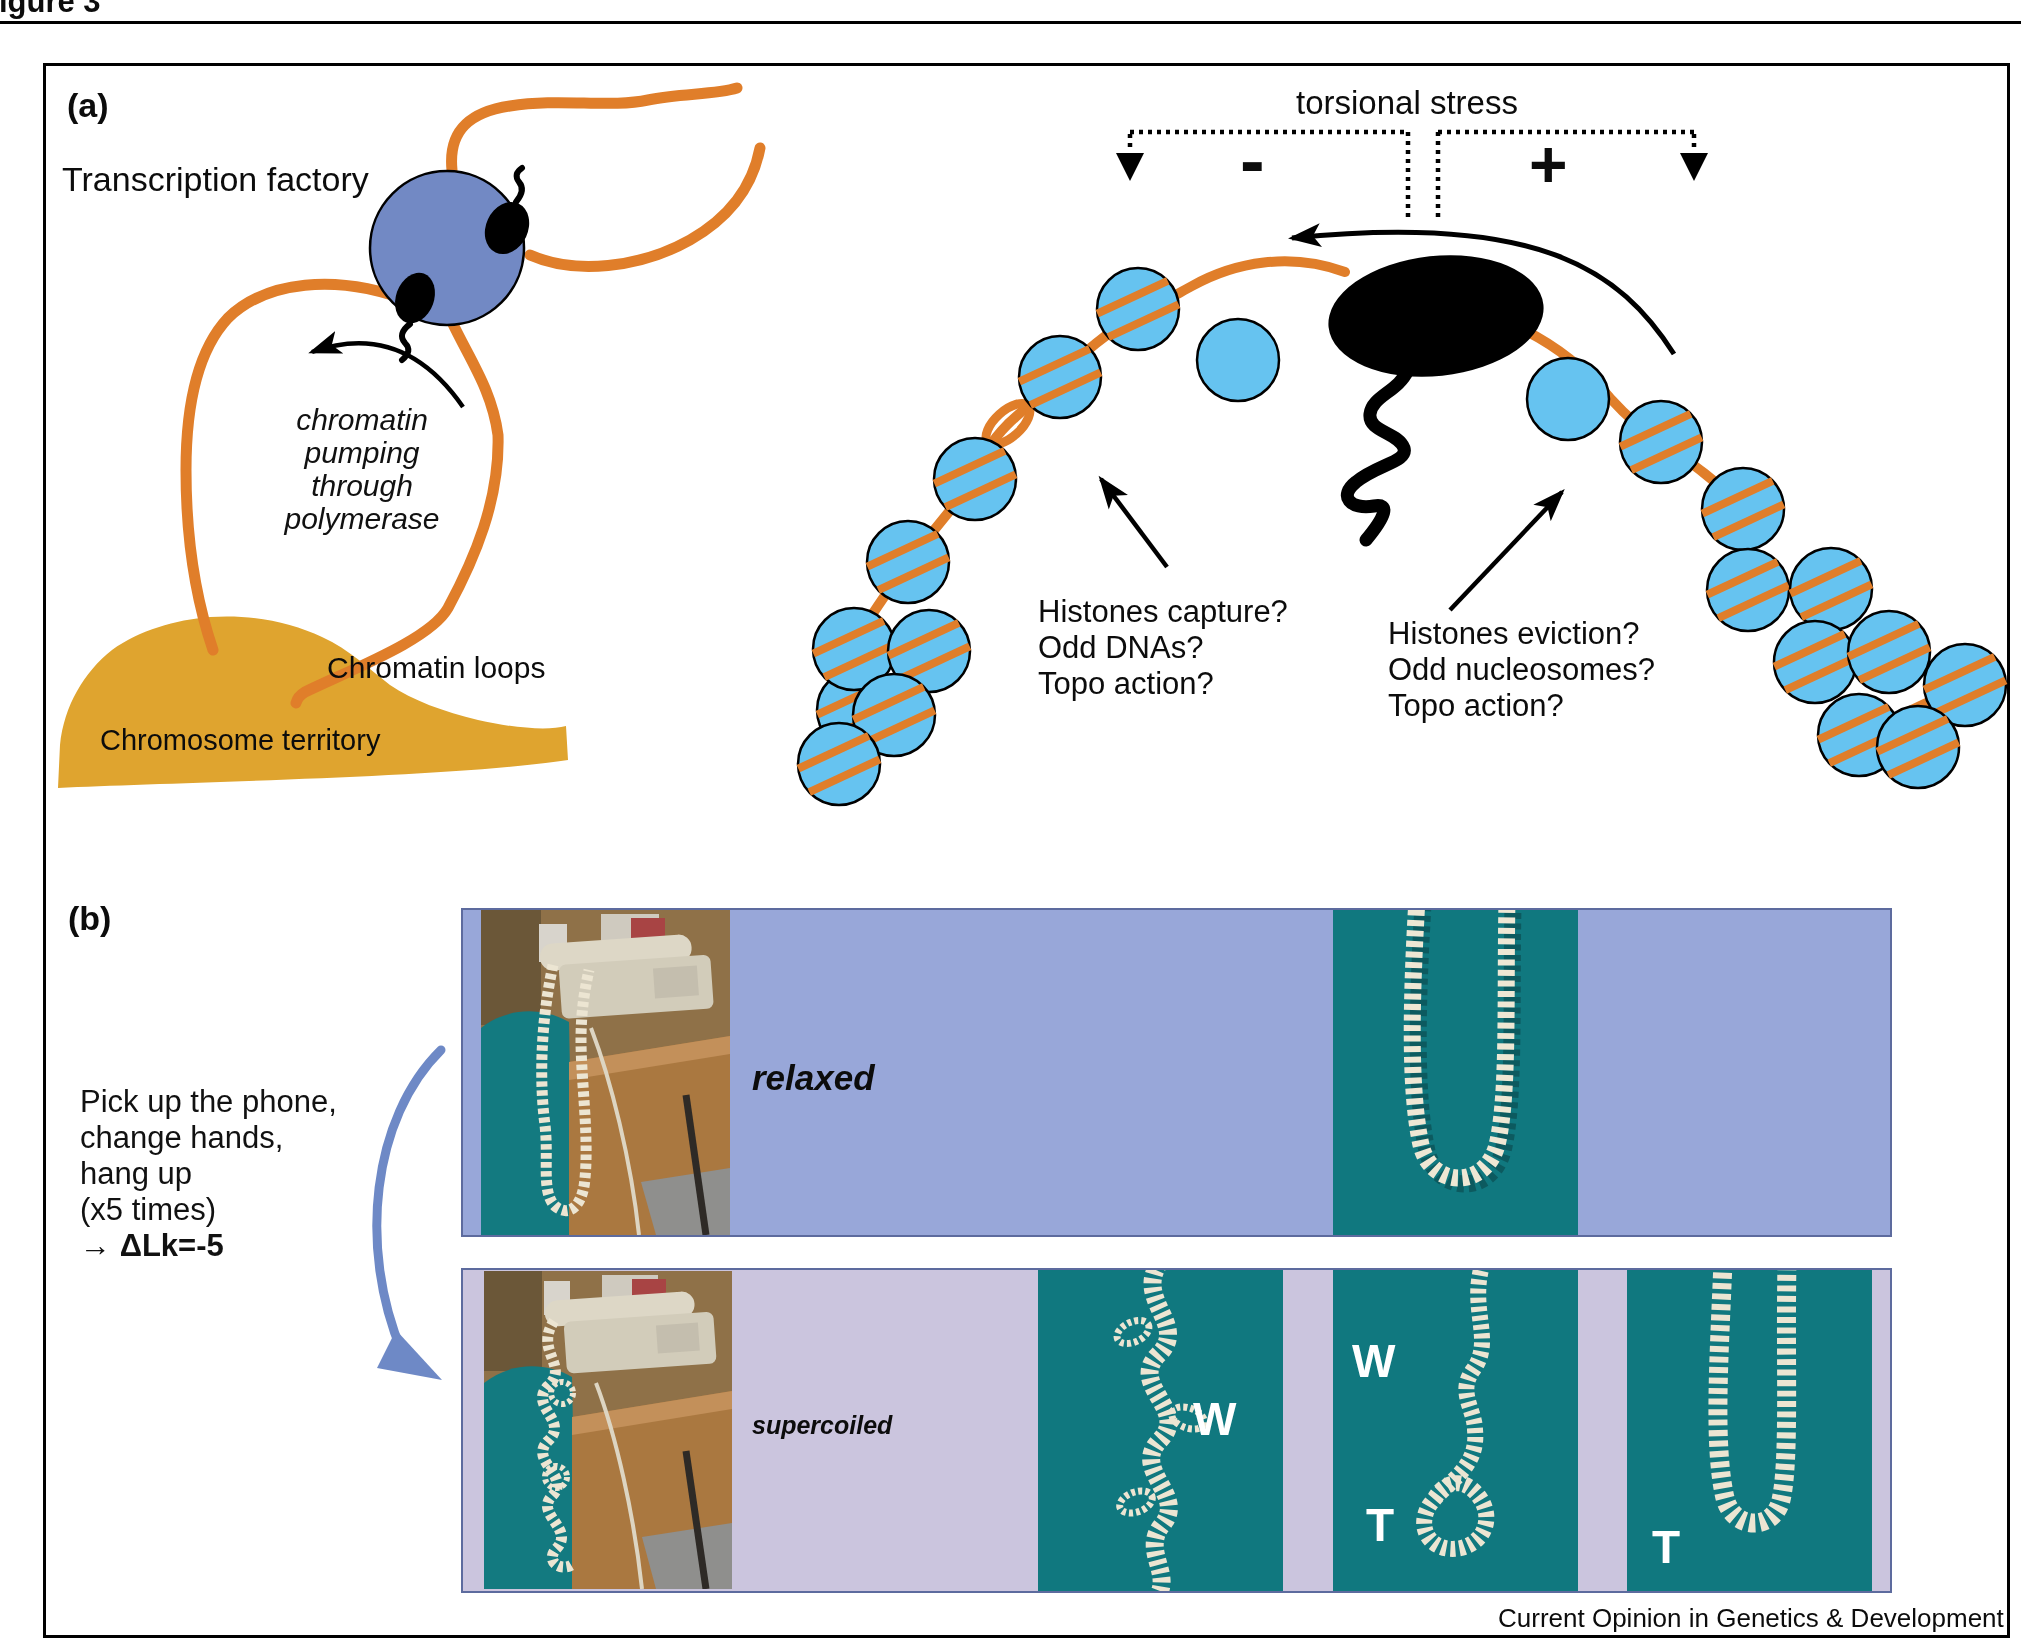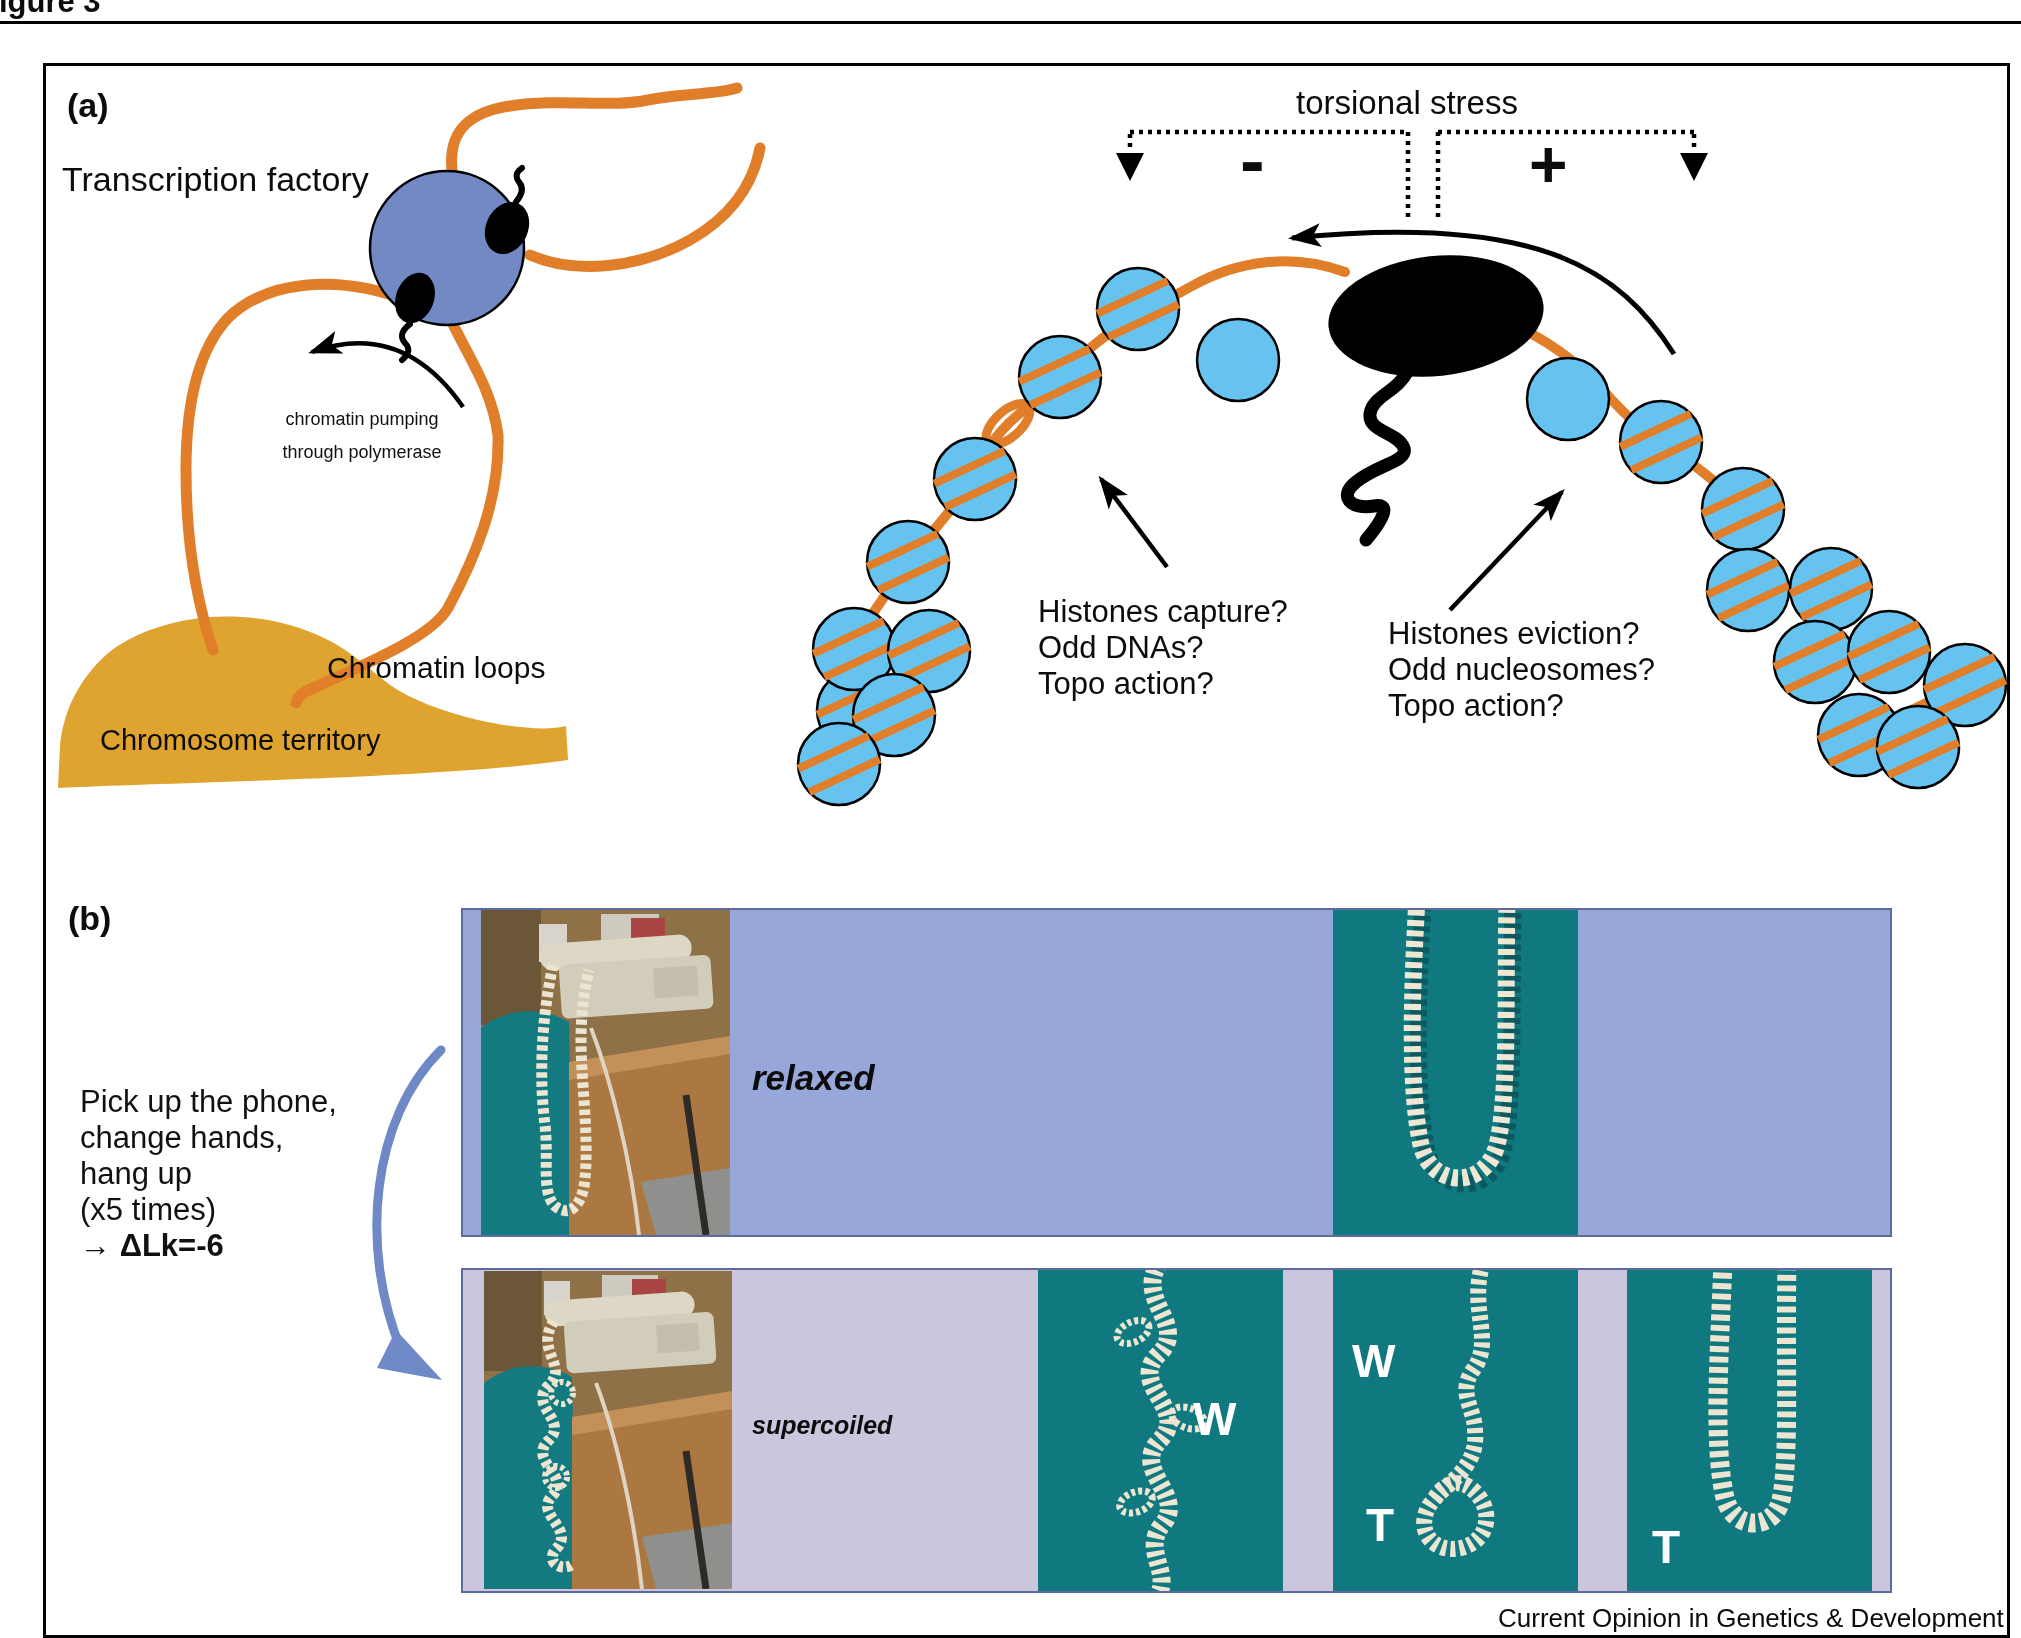"chromatin pumping" div.abs { font-size: 18px -> 30px; font-style: none -> italic }
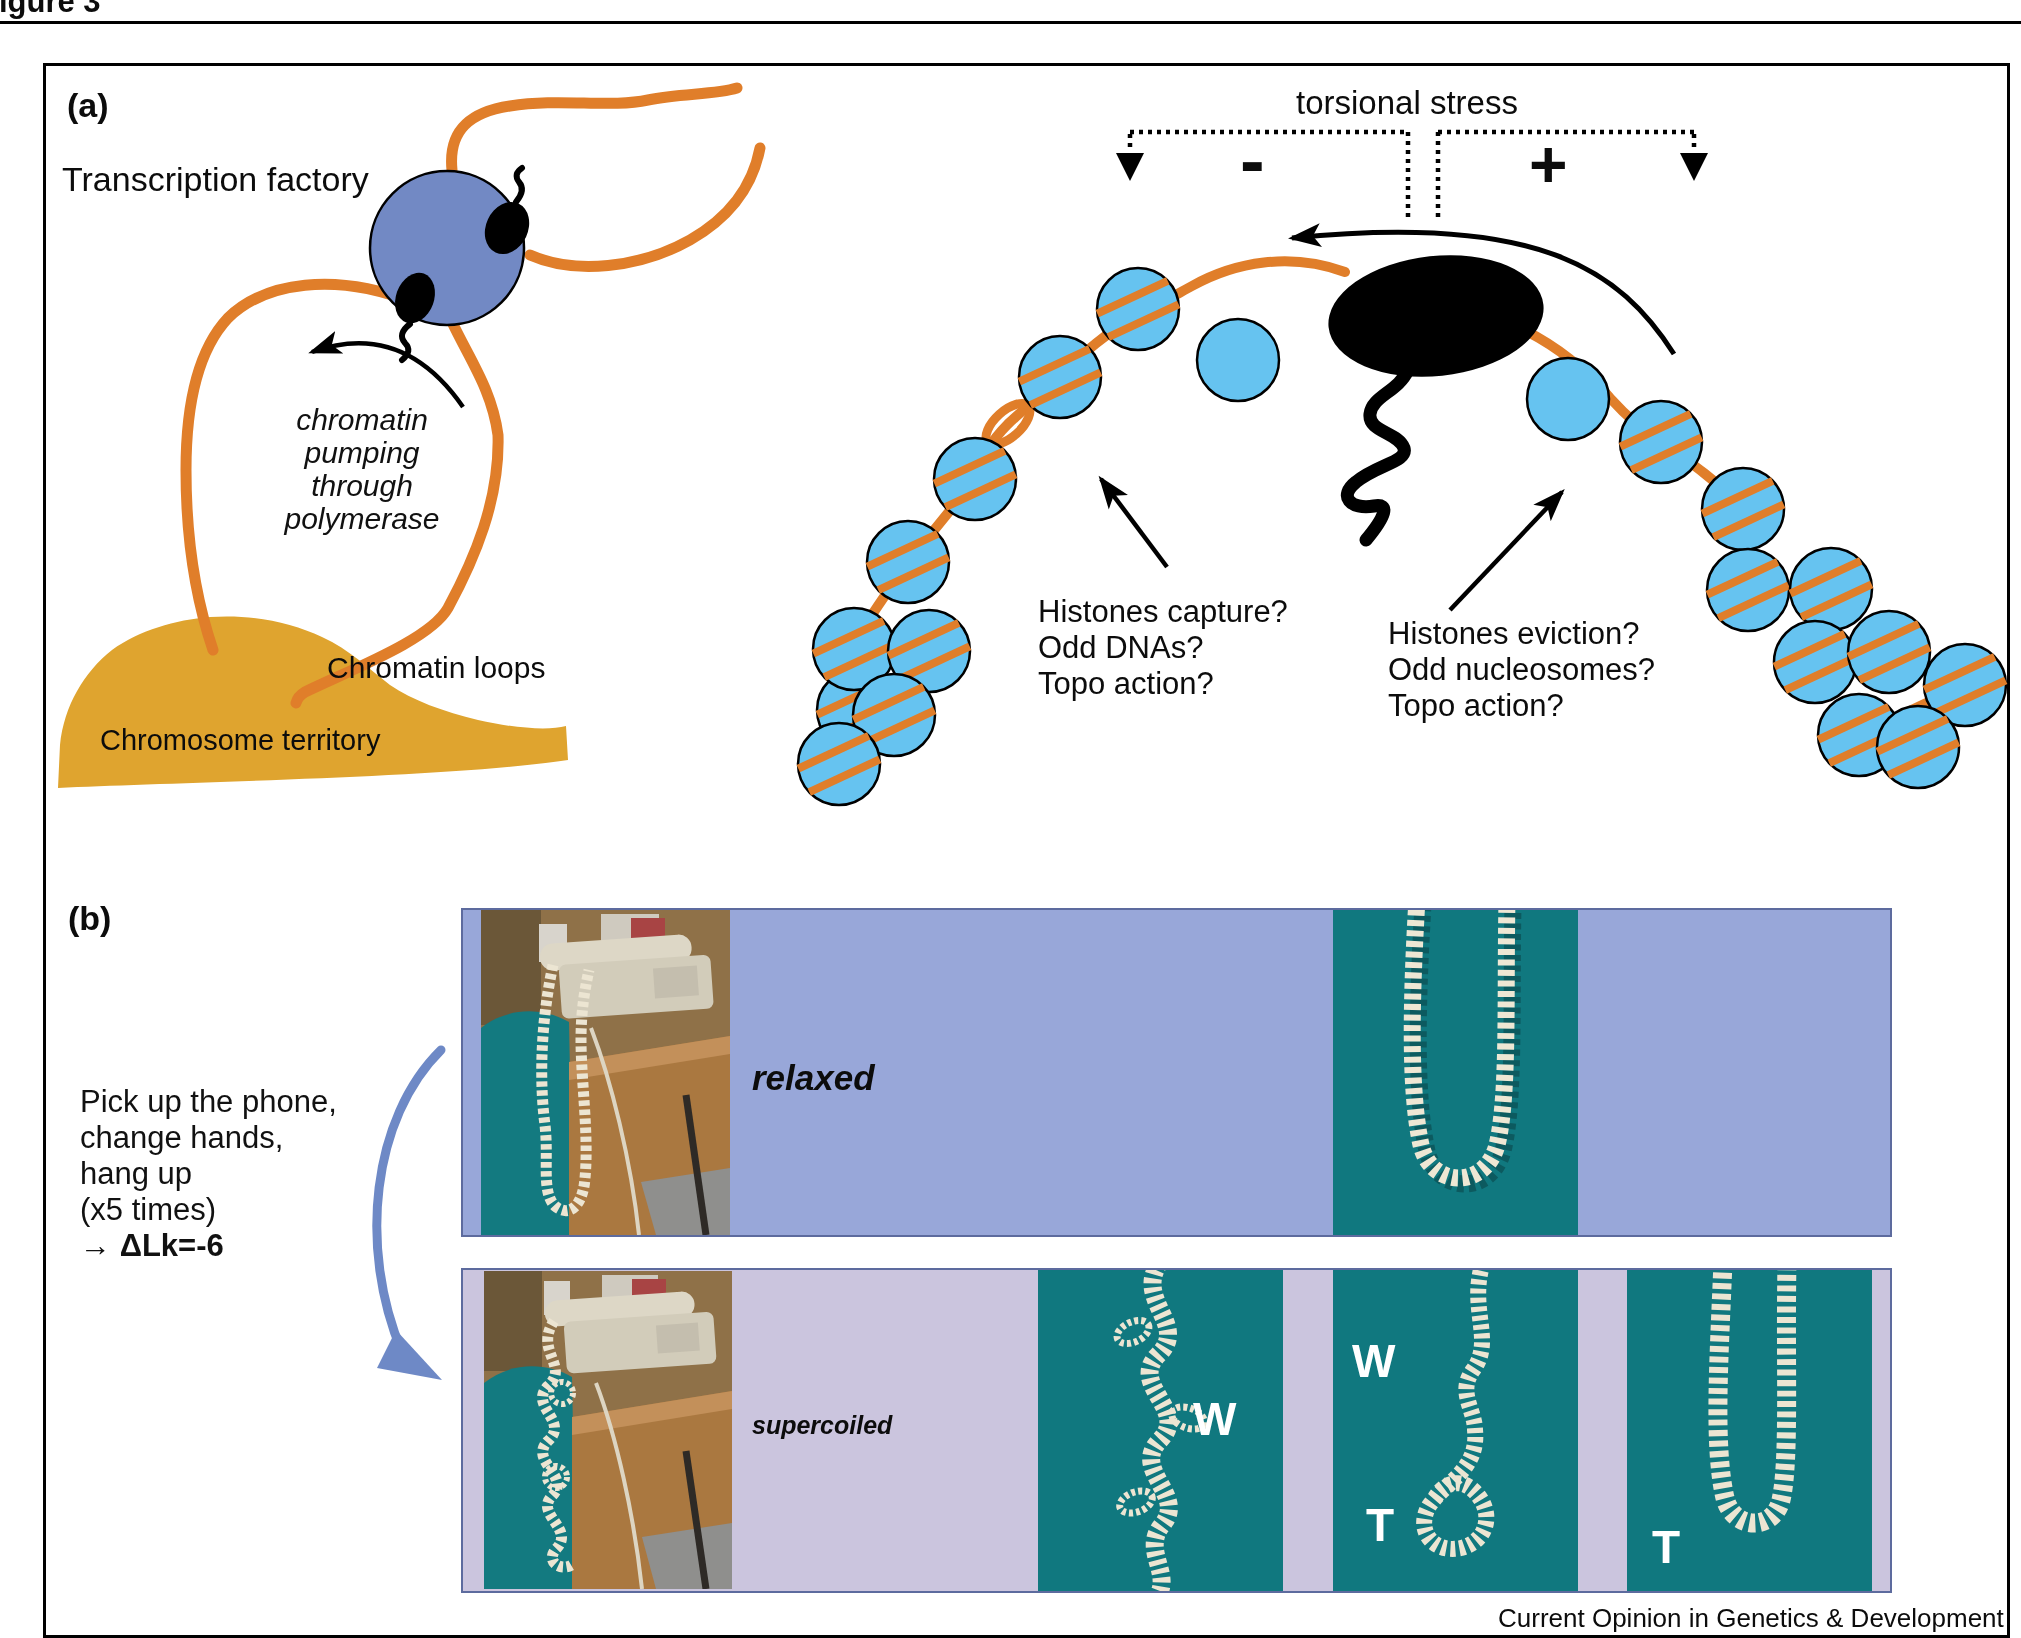"ΔLk=-6" b { text: -6 -> -5 }
